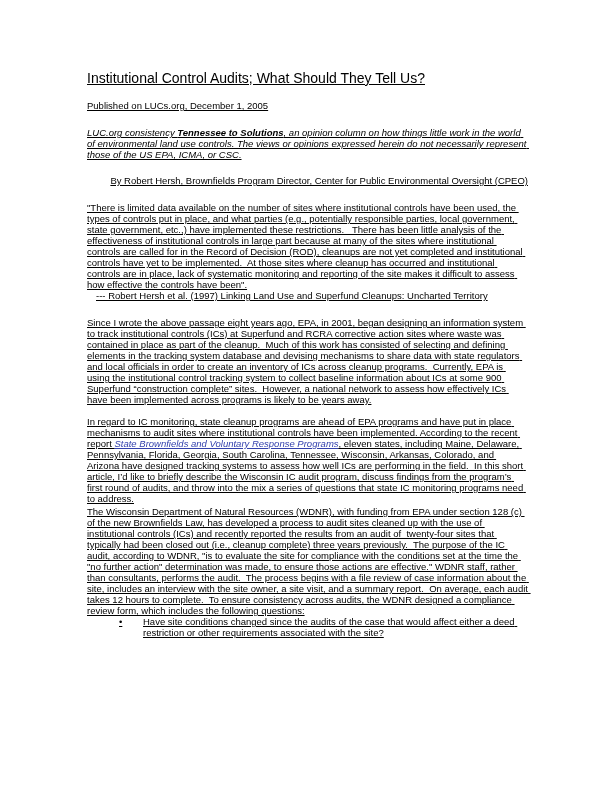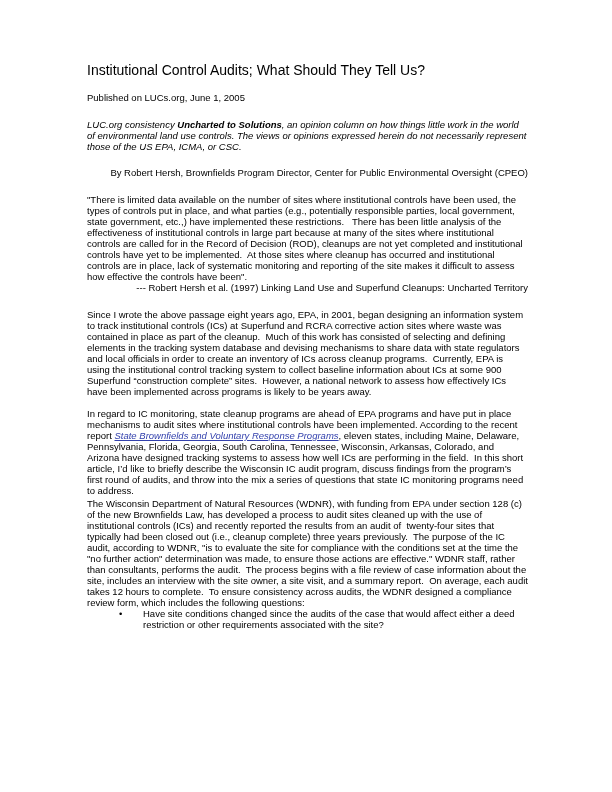"Institutional Control Audits; What" .content { text-decoration: none -> underline; top: 62px -> 70px }
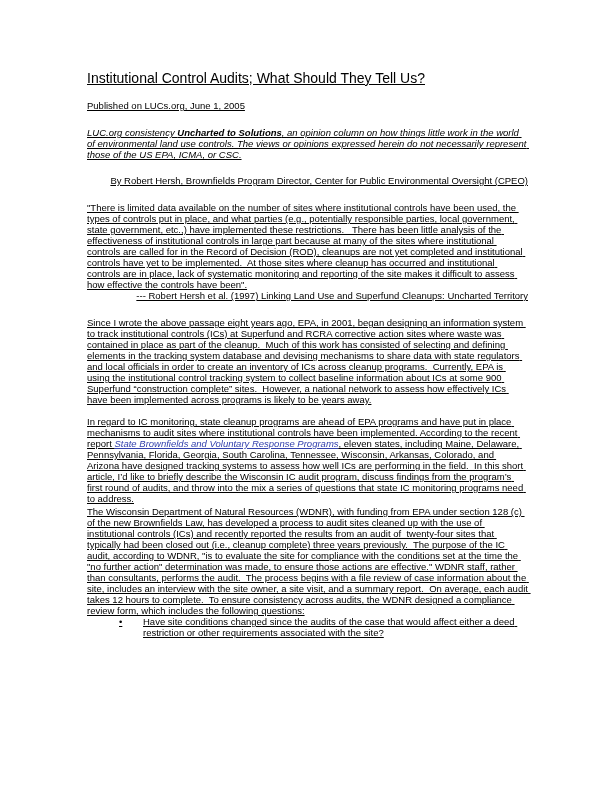"Published on LUCs.org, June 1," p.pub { text: June -> December }
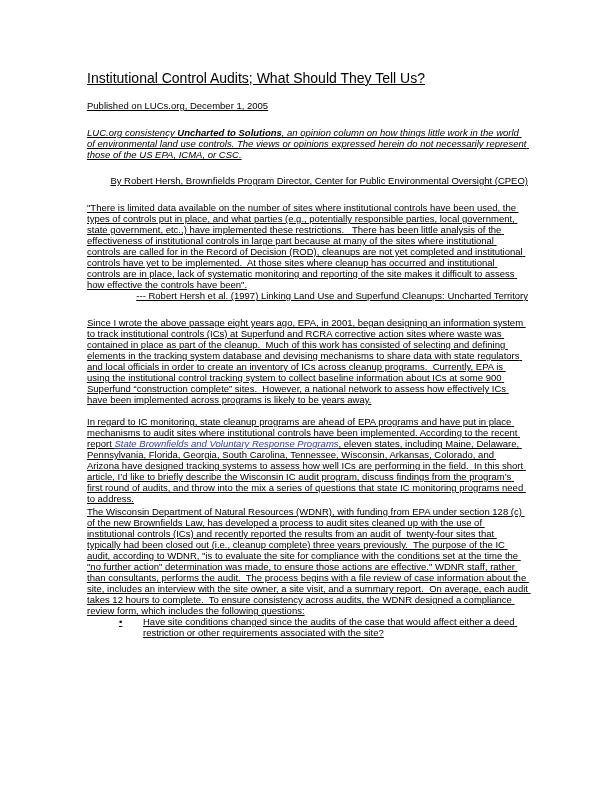"Uncharted to Solutions" strong { text: Uncharted -> Tennessee }
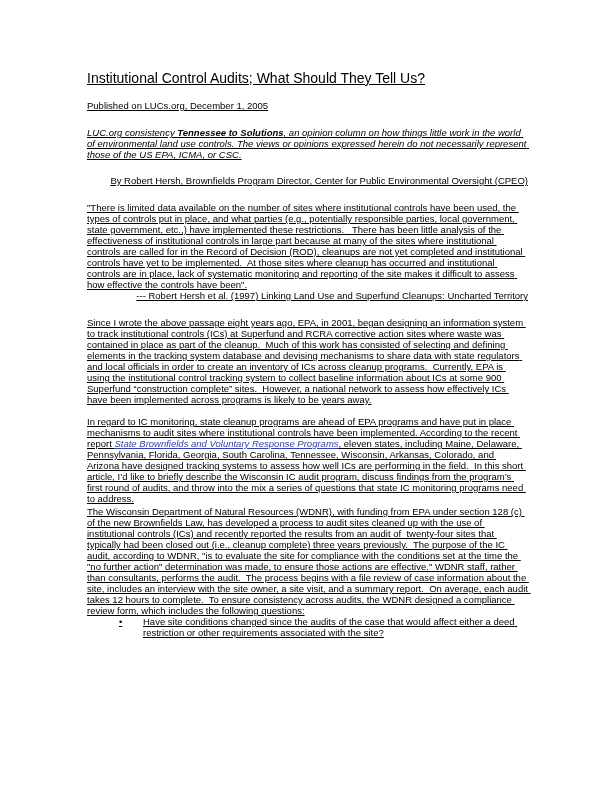"--- Robert Hersh et al." p.attribution { text-align: right -> none }
